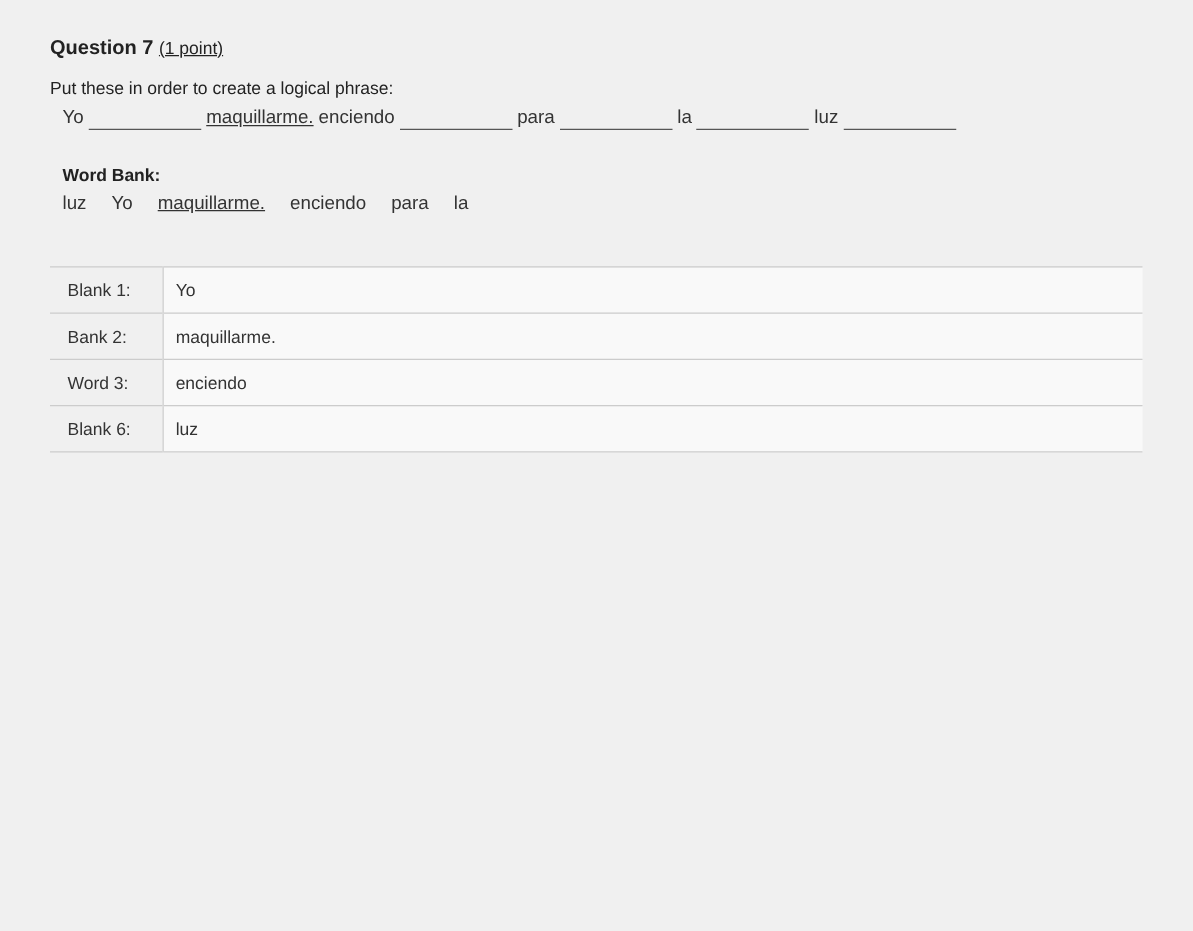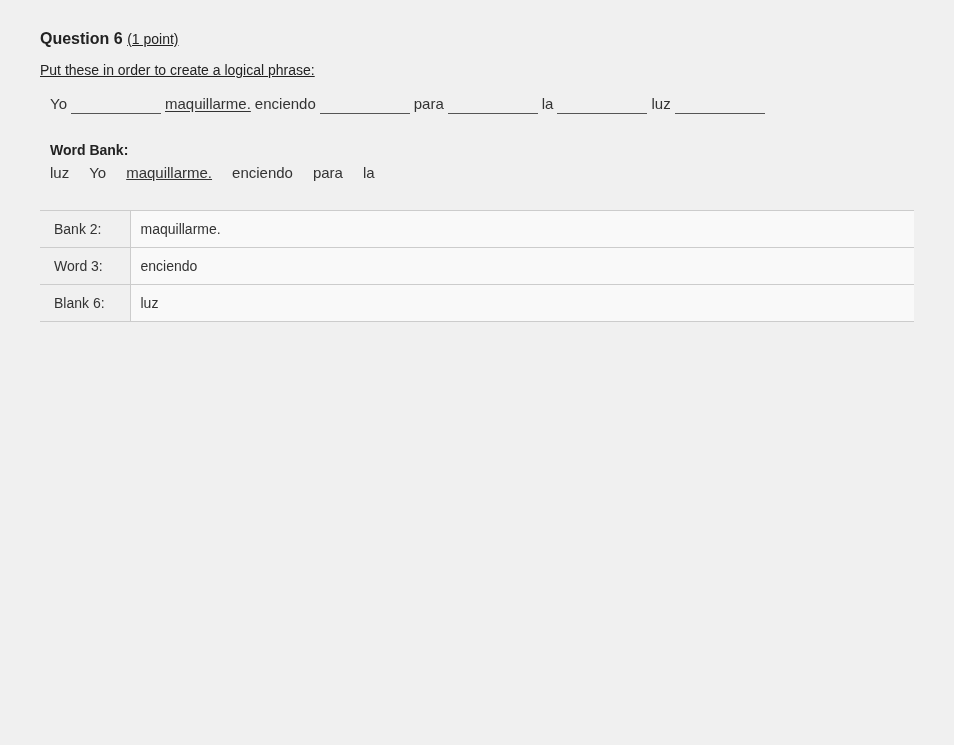"Question 6" span { text: 6 -> 7 }
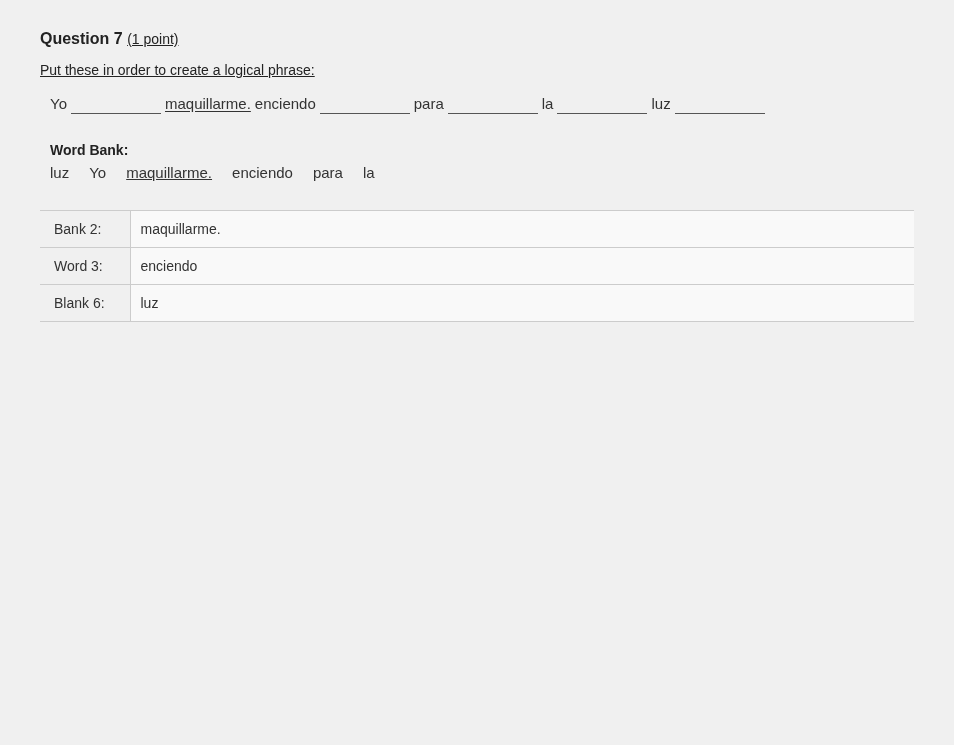"Put these in order to" .instructions { margin-bottom: 16px -> 6px; text-decoration: underline -> none }
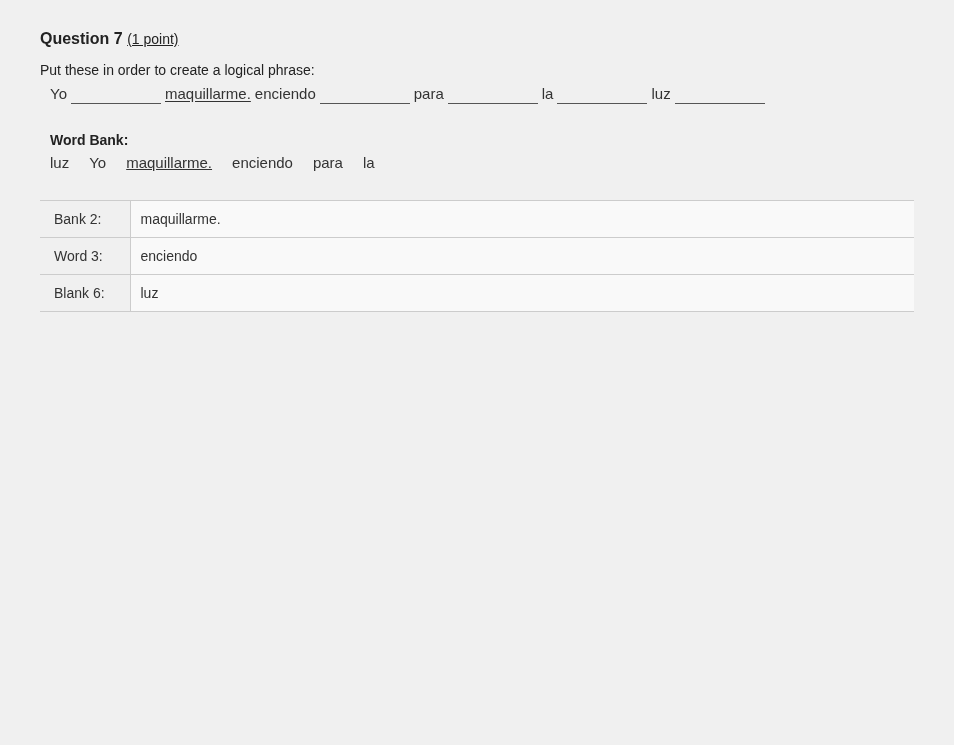"Word Bank:" .word-bank-section { margin-bottom: 29px -> 42px }
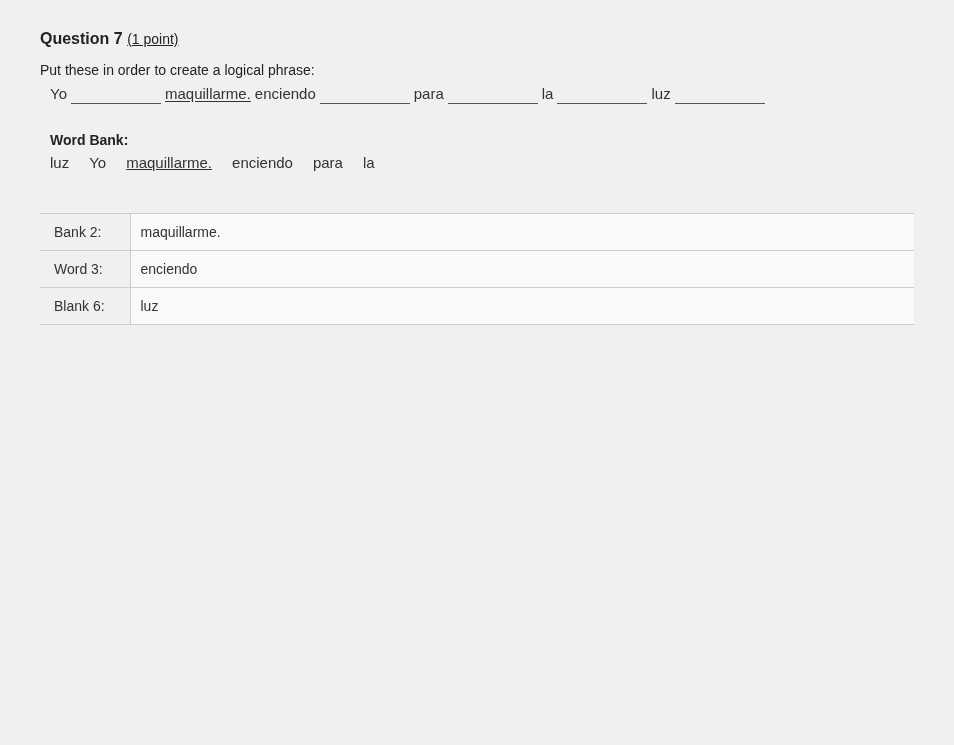"Blank 1:" tr { html: none -> <tr> <td>Blank 1:</td> <td>Yo</td> </tr> }
